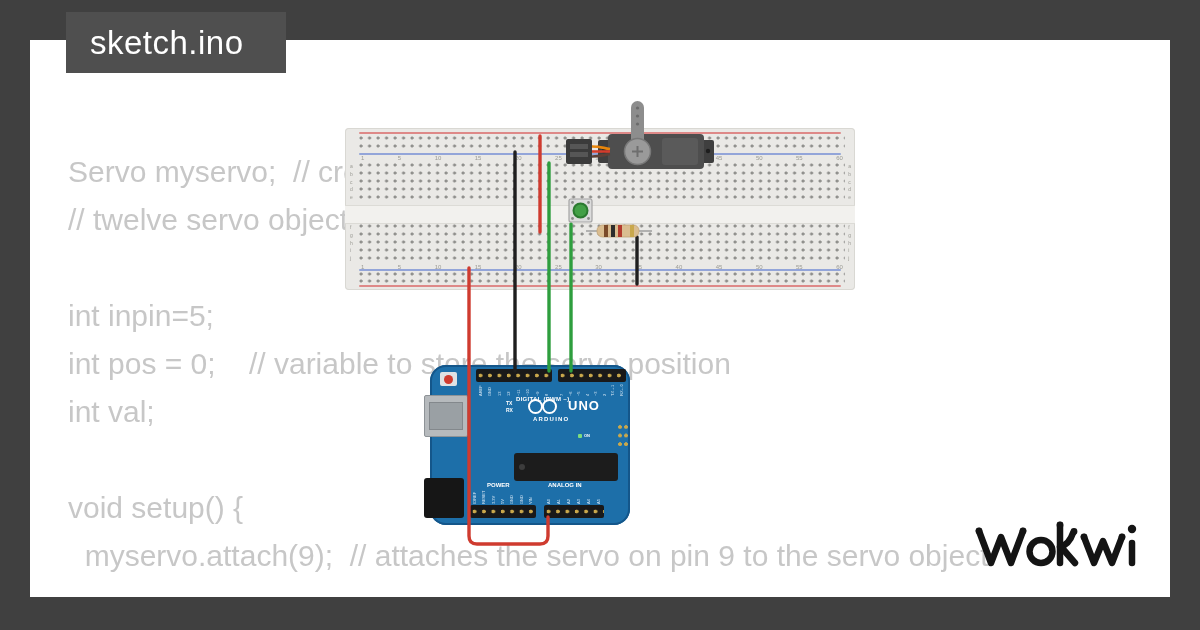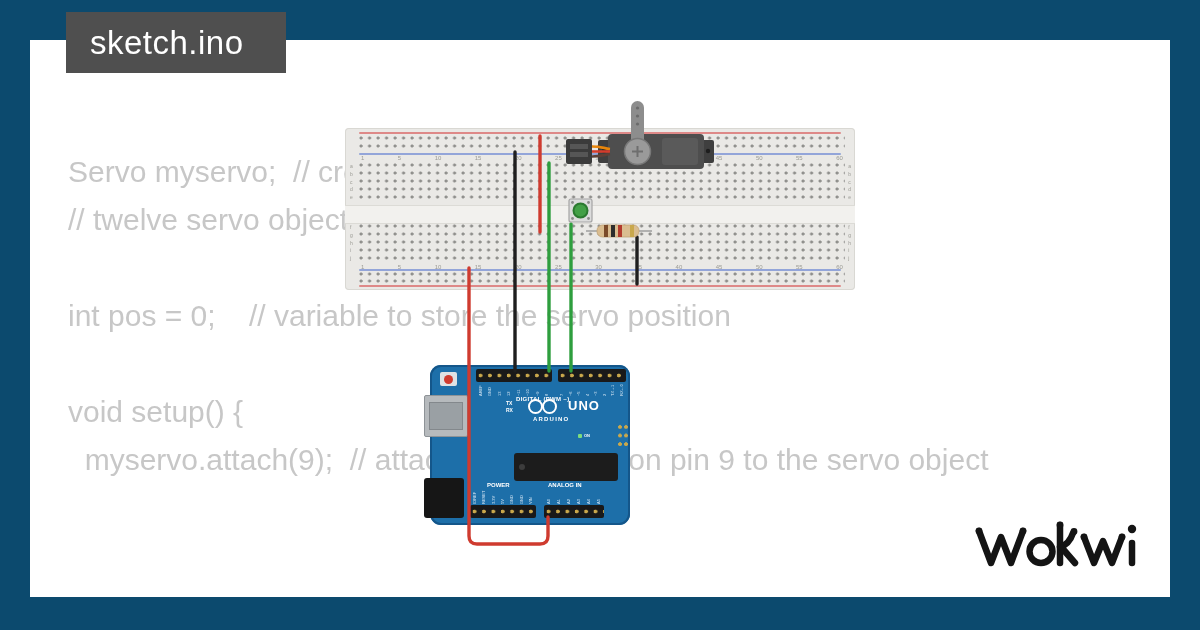"sketch.ino" .stage { background: #0c4a6e -> #404040 }
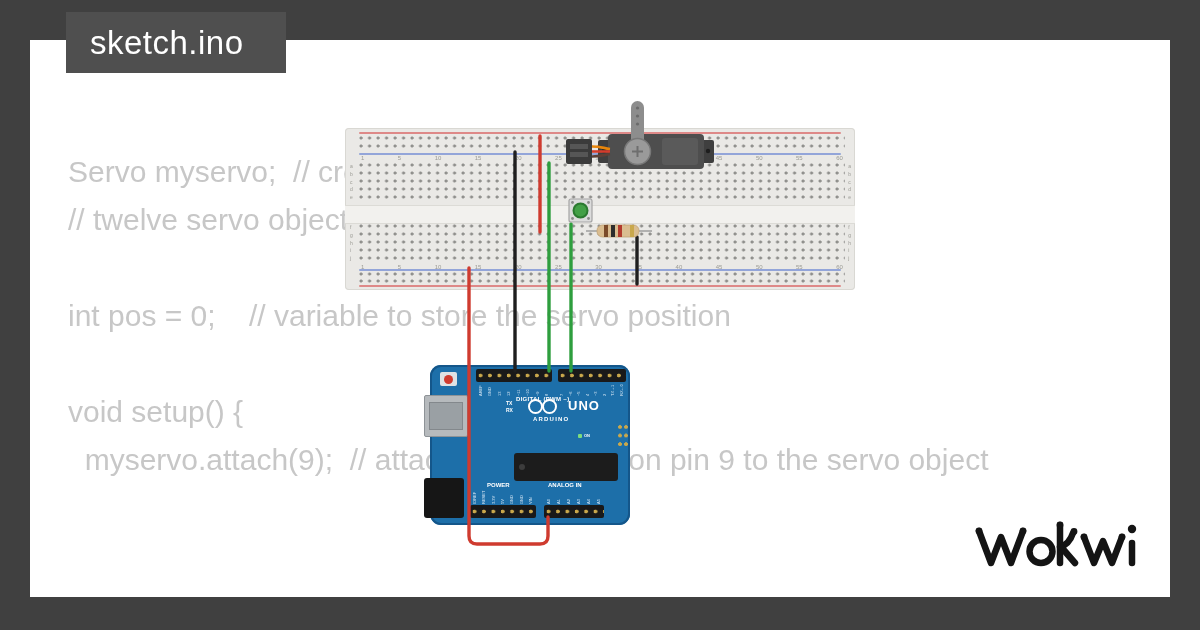"int inpin=5;" div.code-line { html: none -> <div>int inpin=5;</div> }
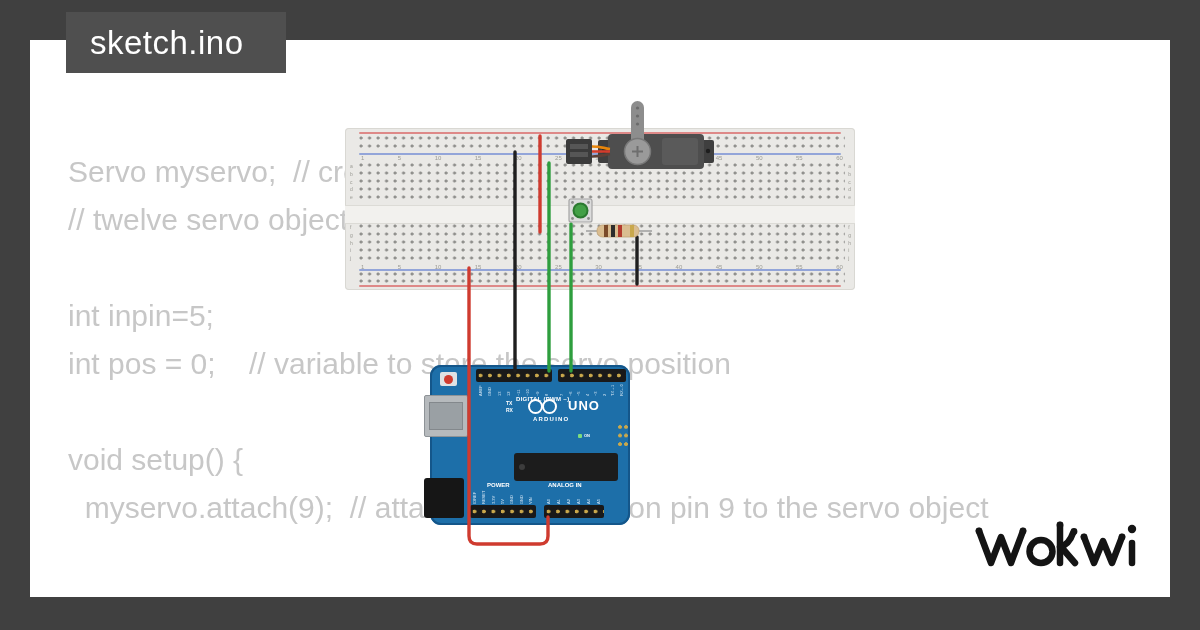"int val;" div.code-line { html: none -> <div>int val;</div> }
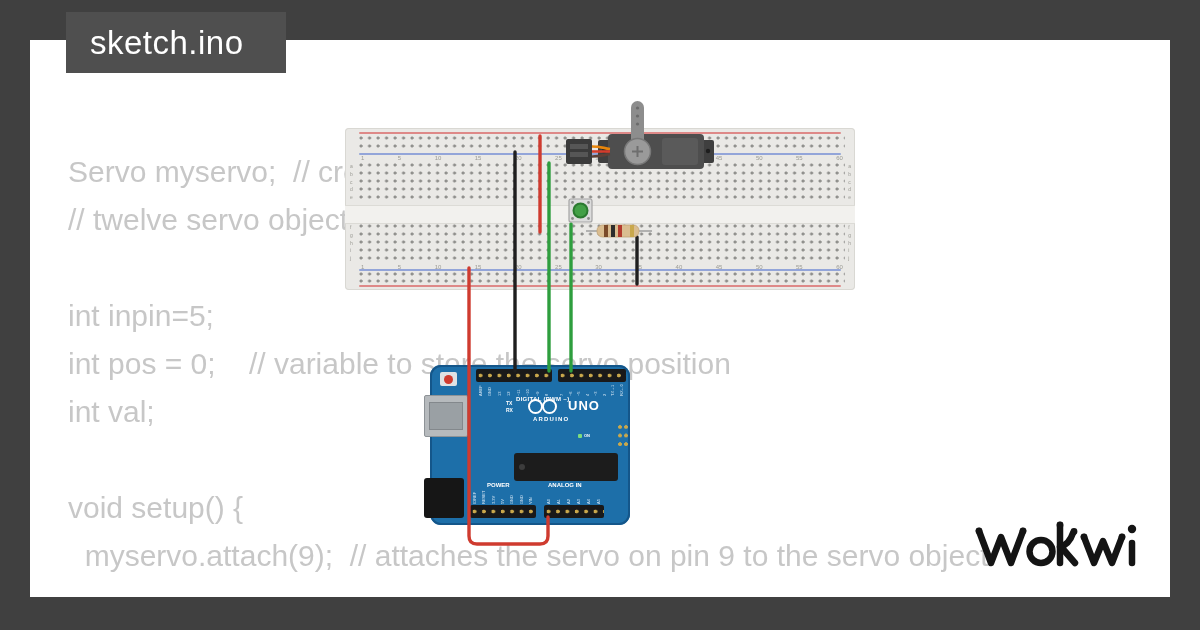"UNO" .arduino { border-radius: 11px -> 16px }
